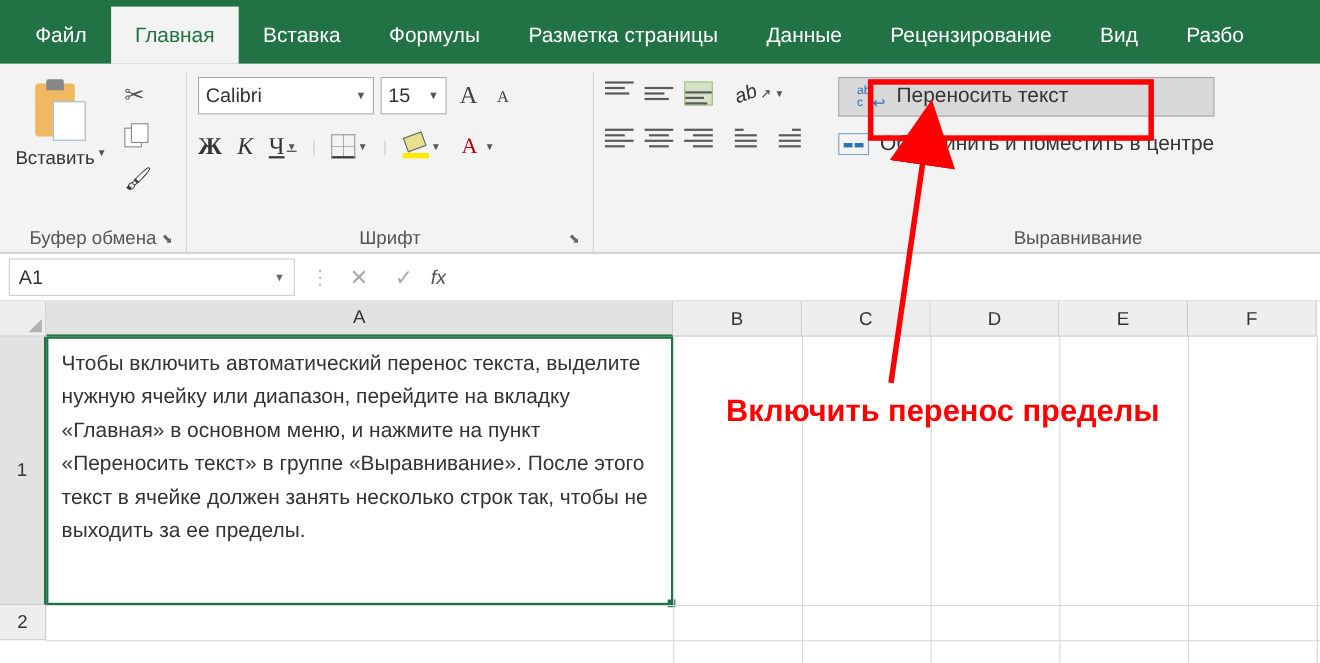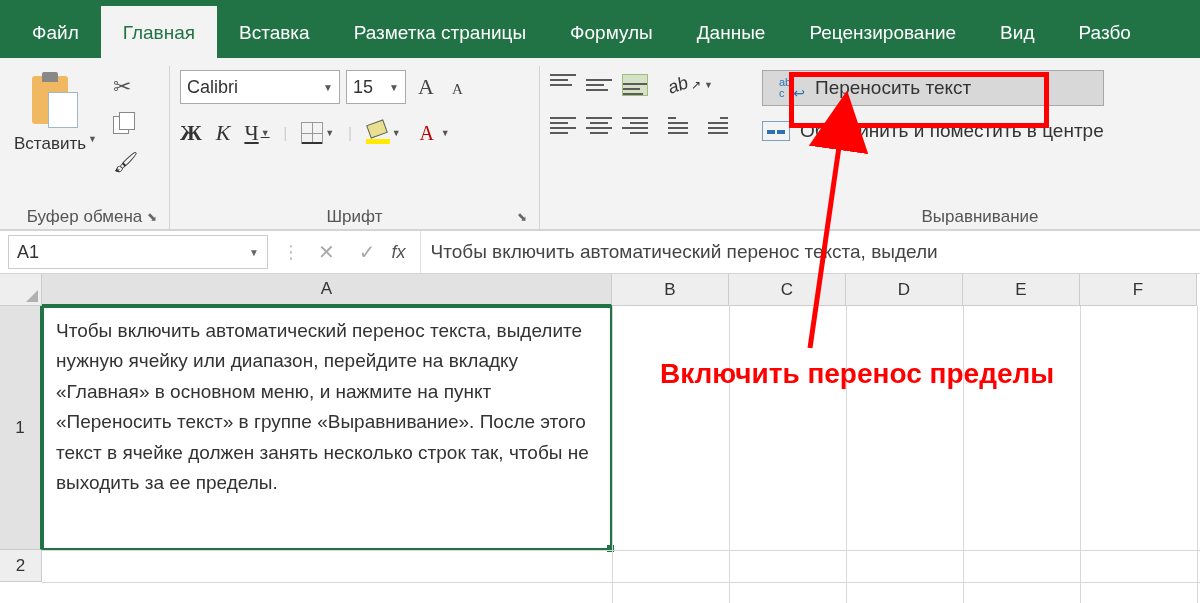"Разметка страницы" div.tab { order: before "Формулы" -> after "Формулы" }
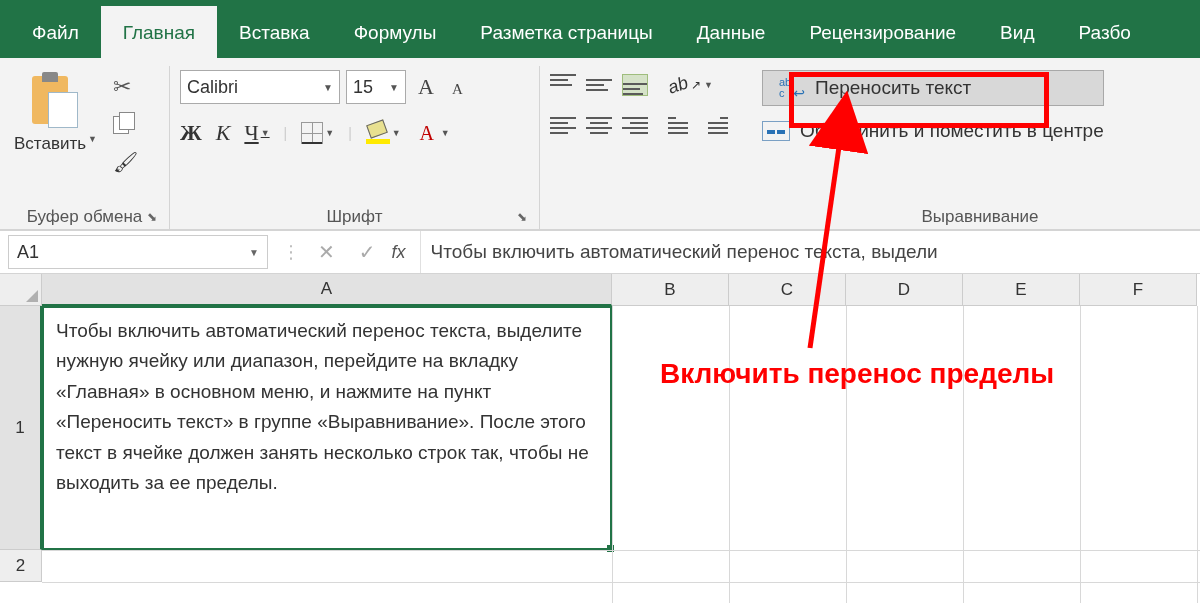"Чтобы включить автоматический перенос текста, выдели" div.fb-content { html: <div>Чтобы включить автоматический перенос текста, выдели</div> -> none }
